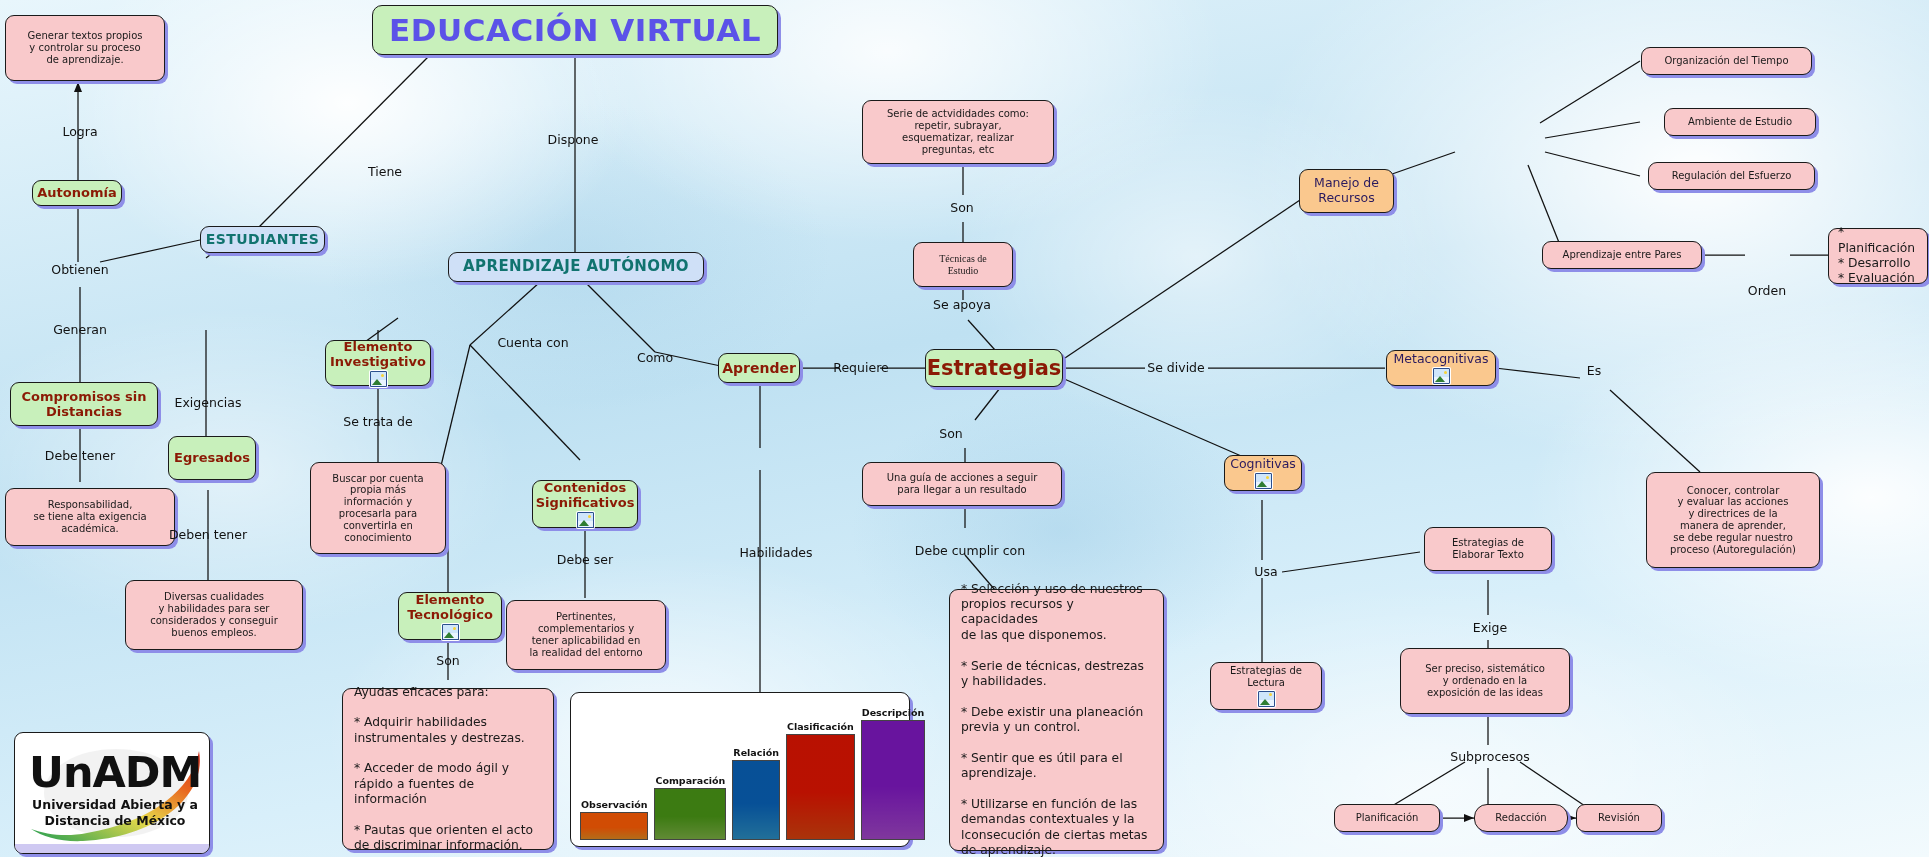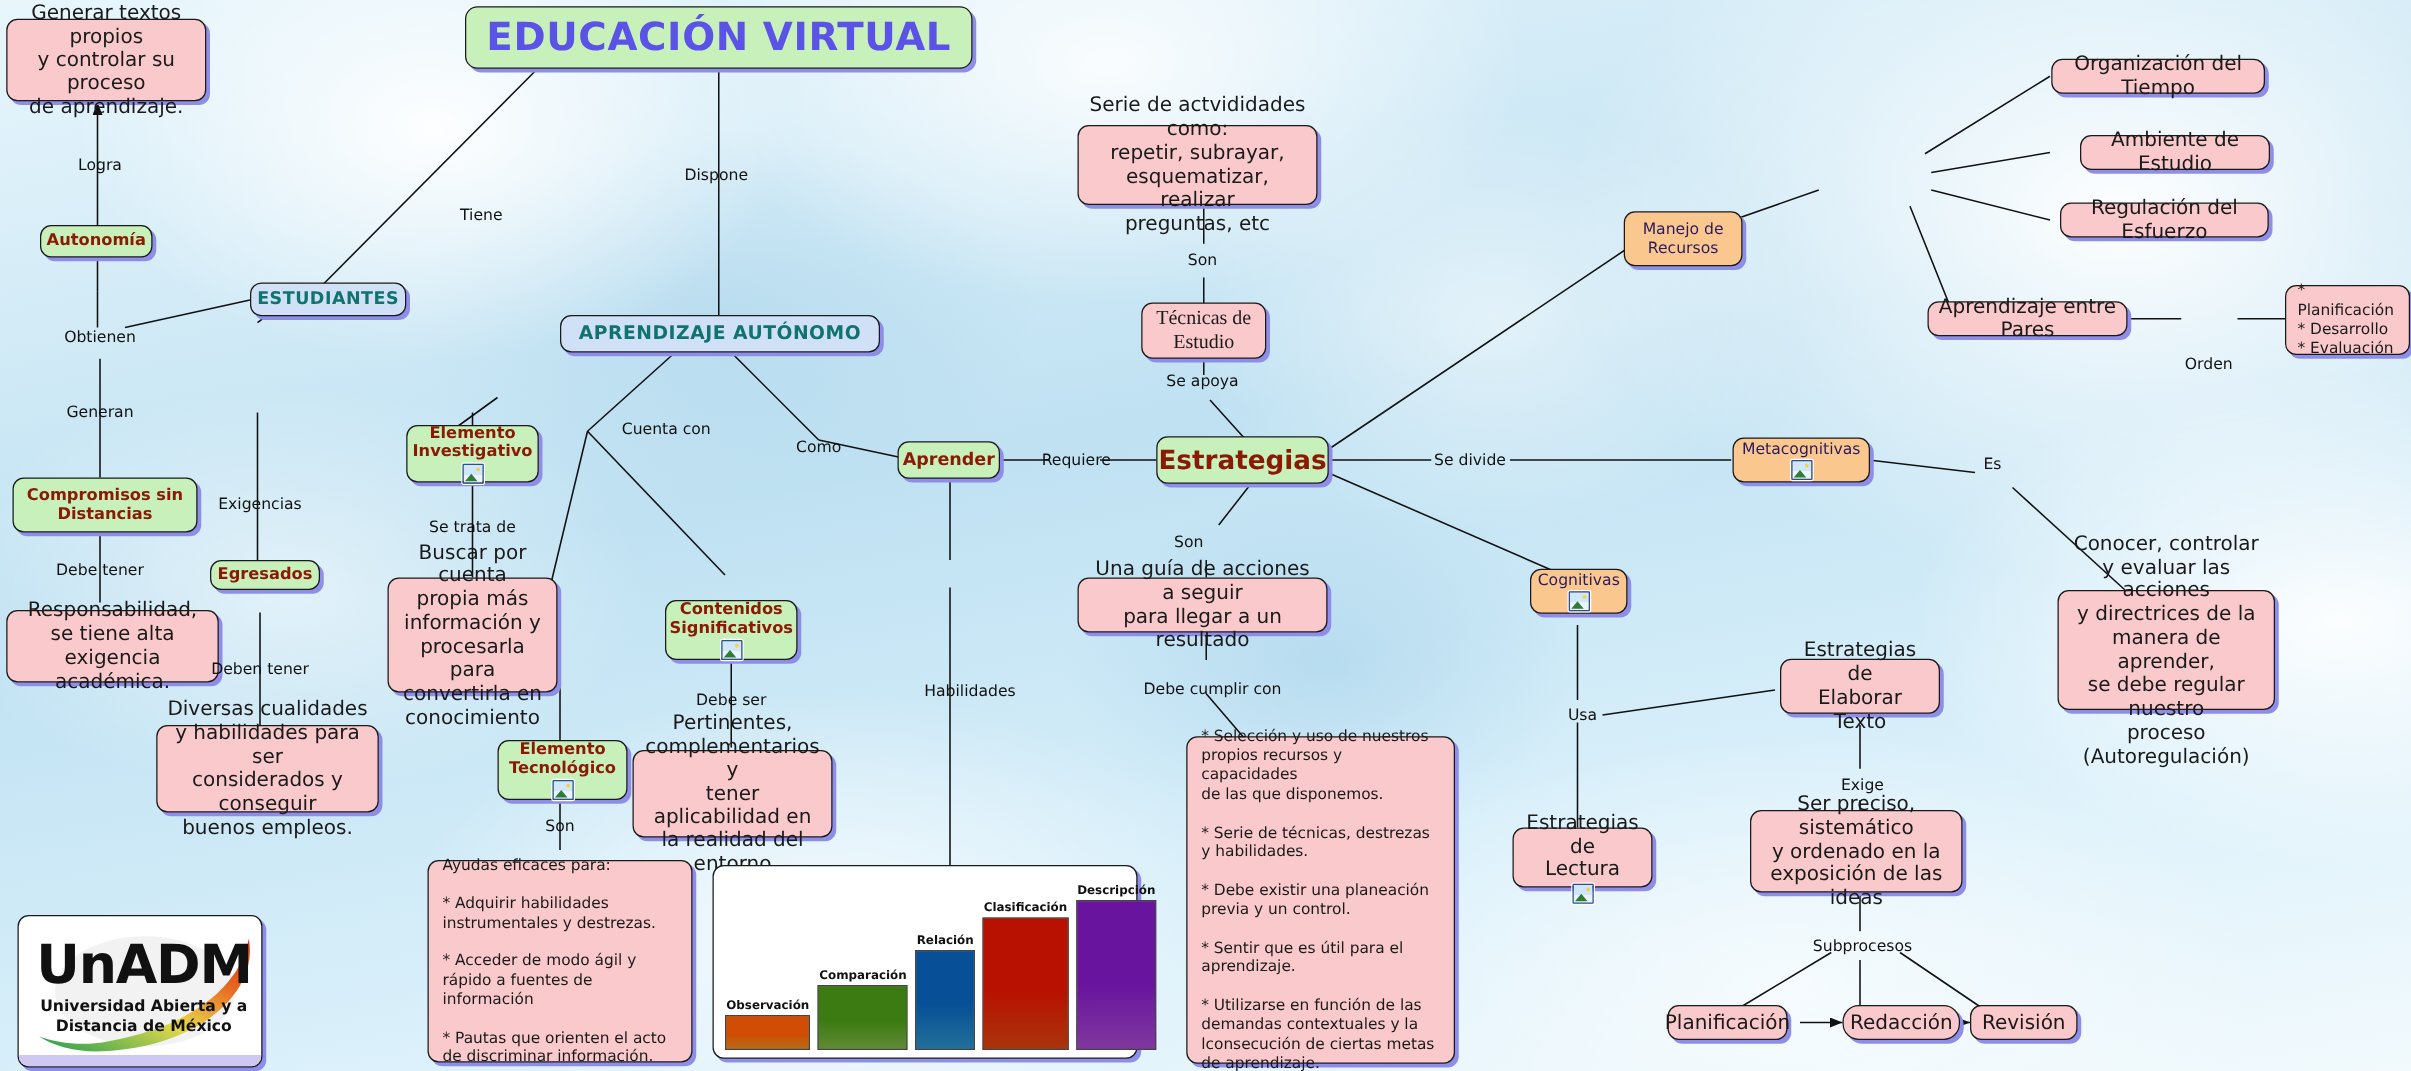"Generar textos propios" .n-pink { font-size: 16px -> 10px }
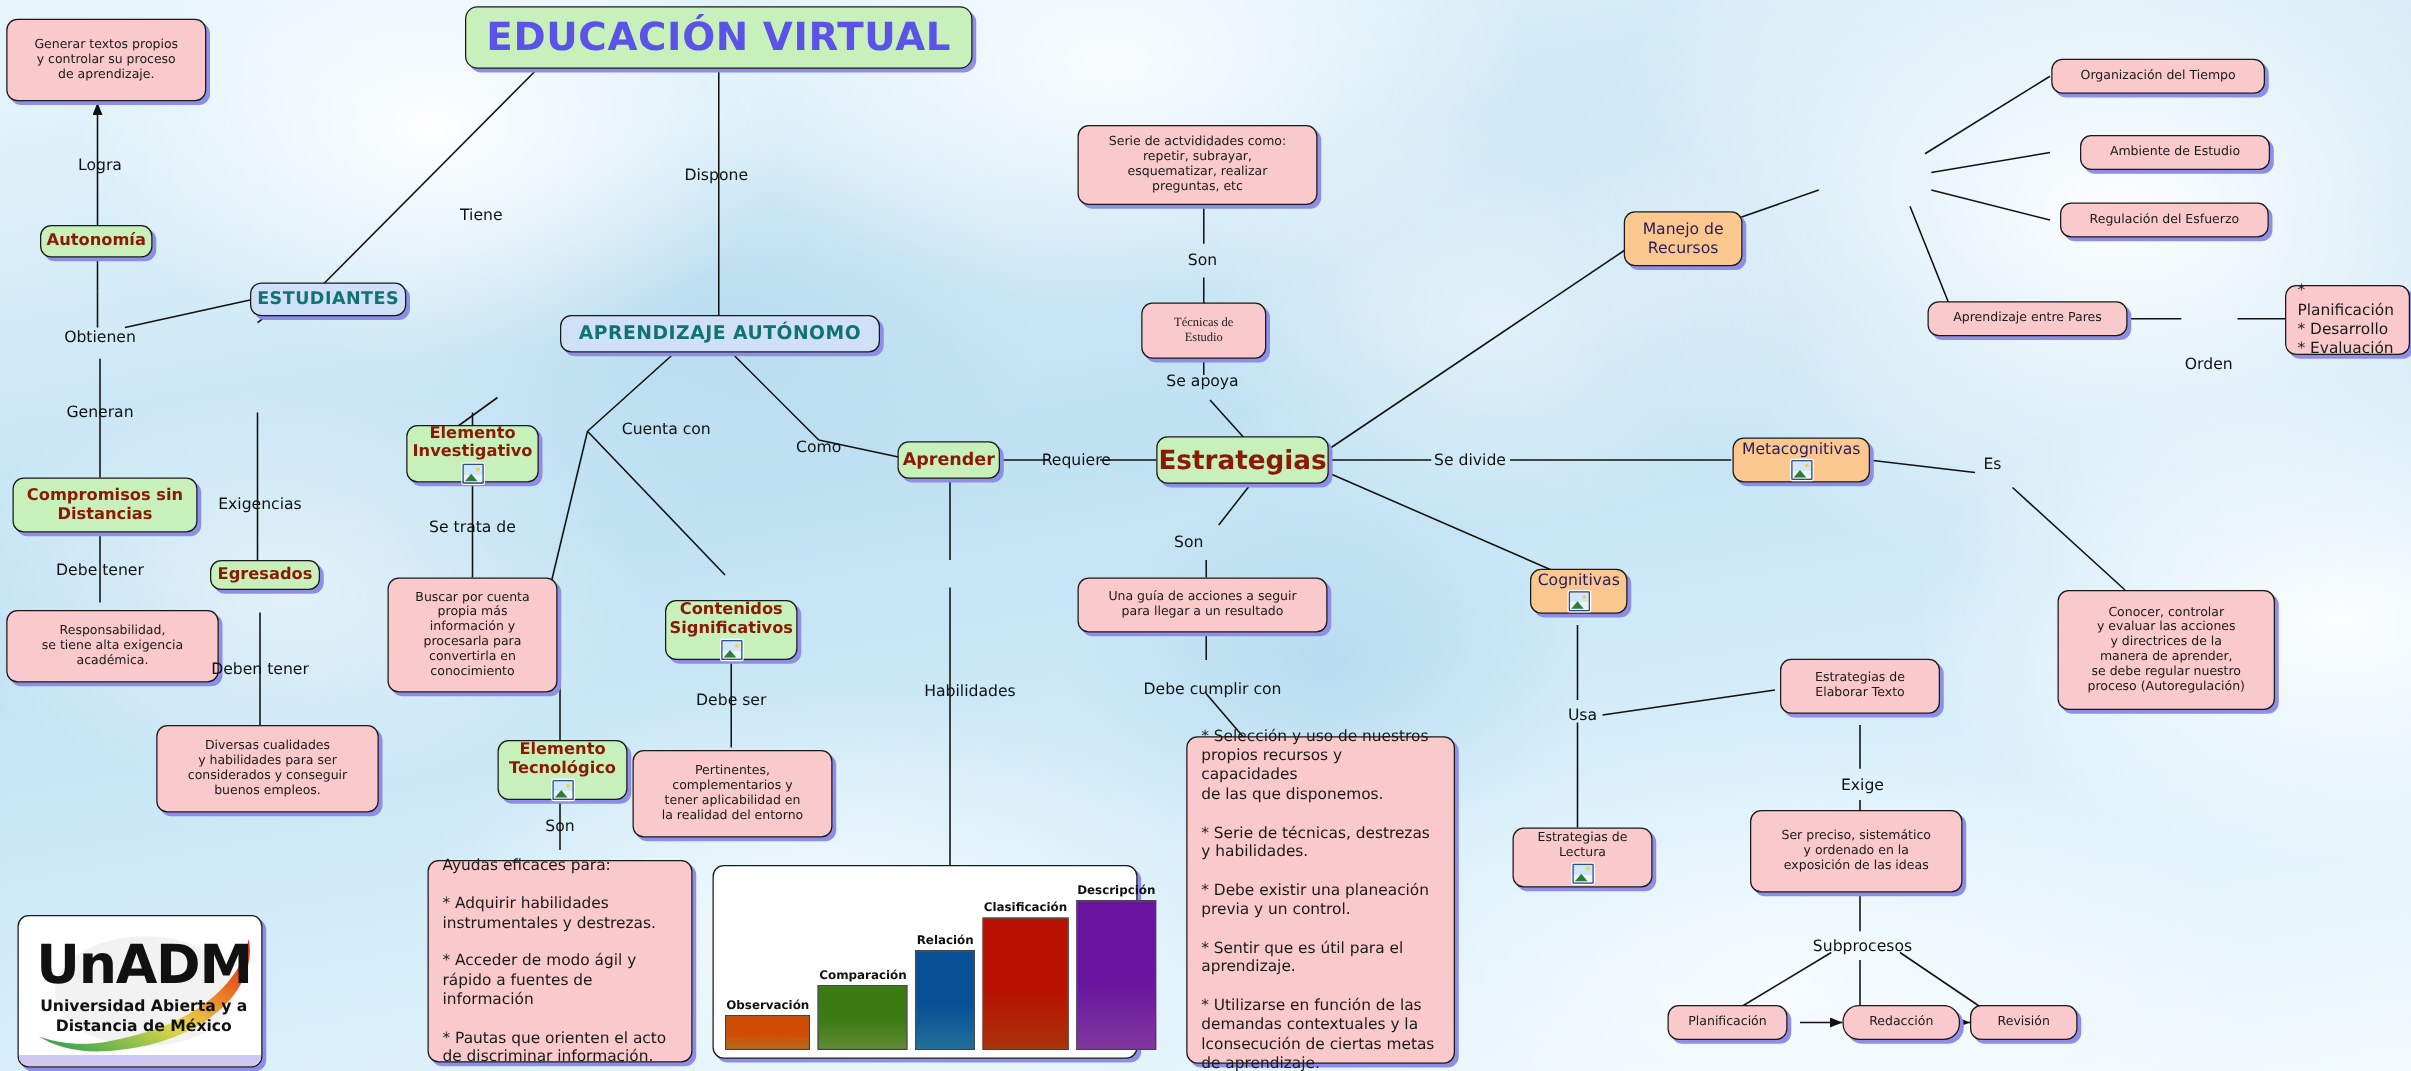"Egresados" div.node { height: 24px -> 44px; top: 448px -> 436px }
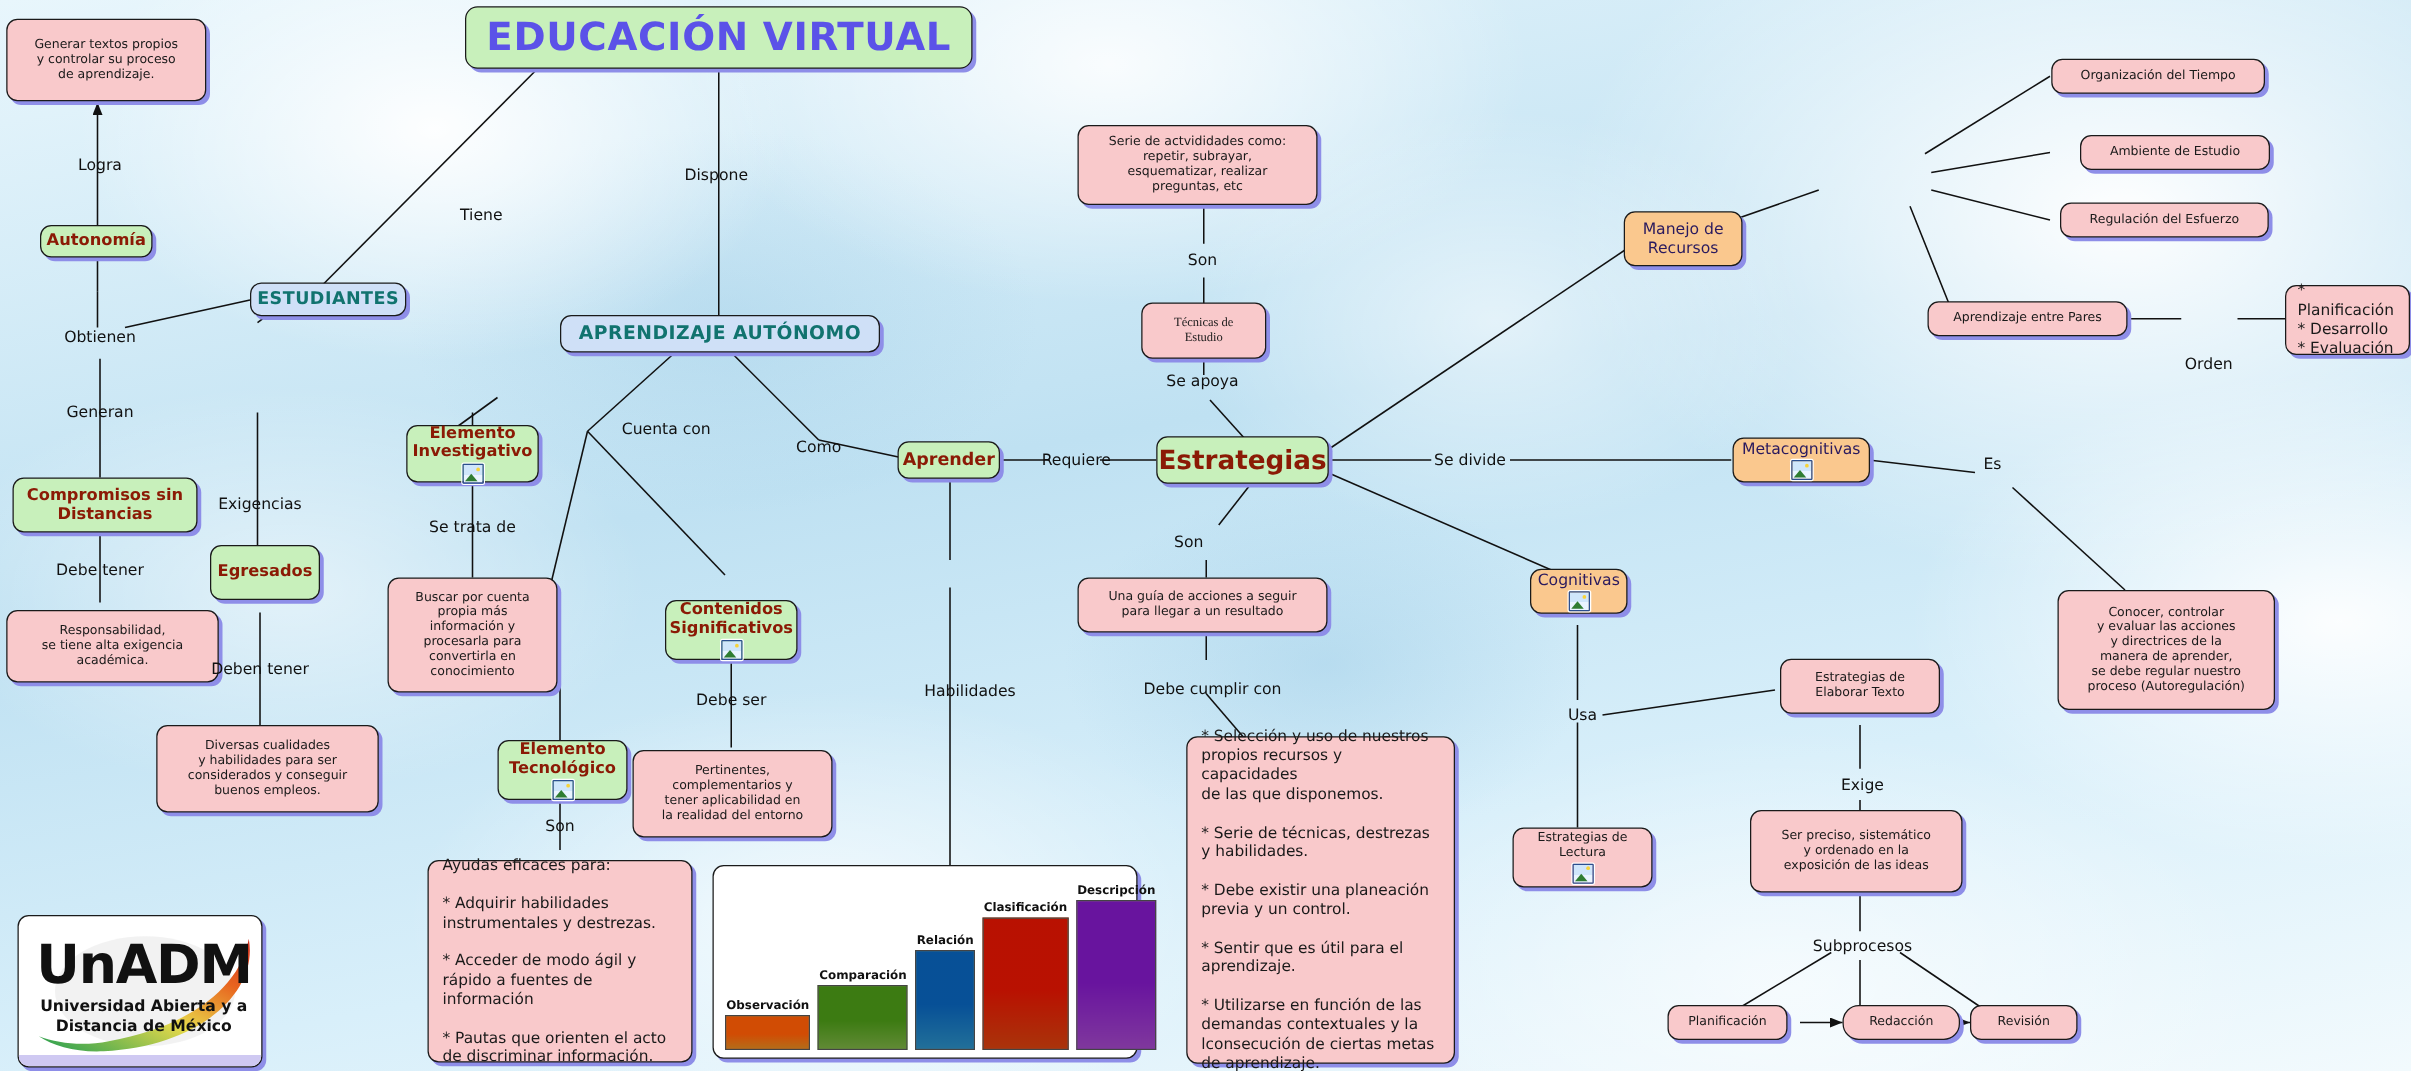"Planificación" div.node { width: 96px -> 106px }
